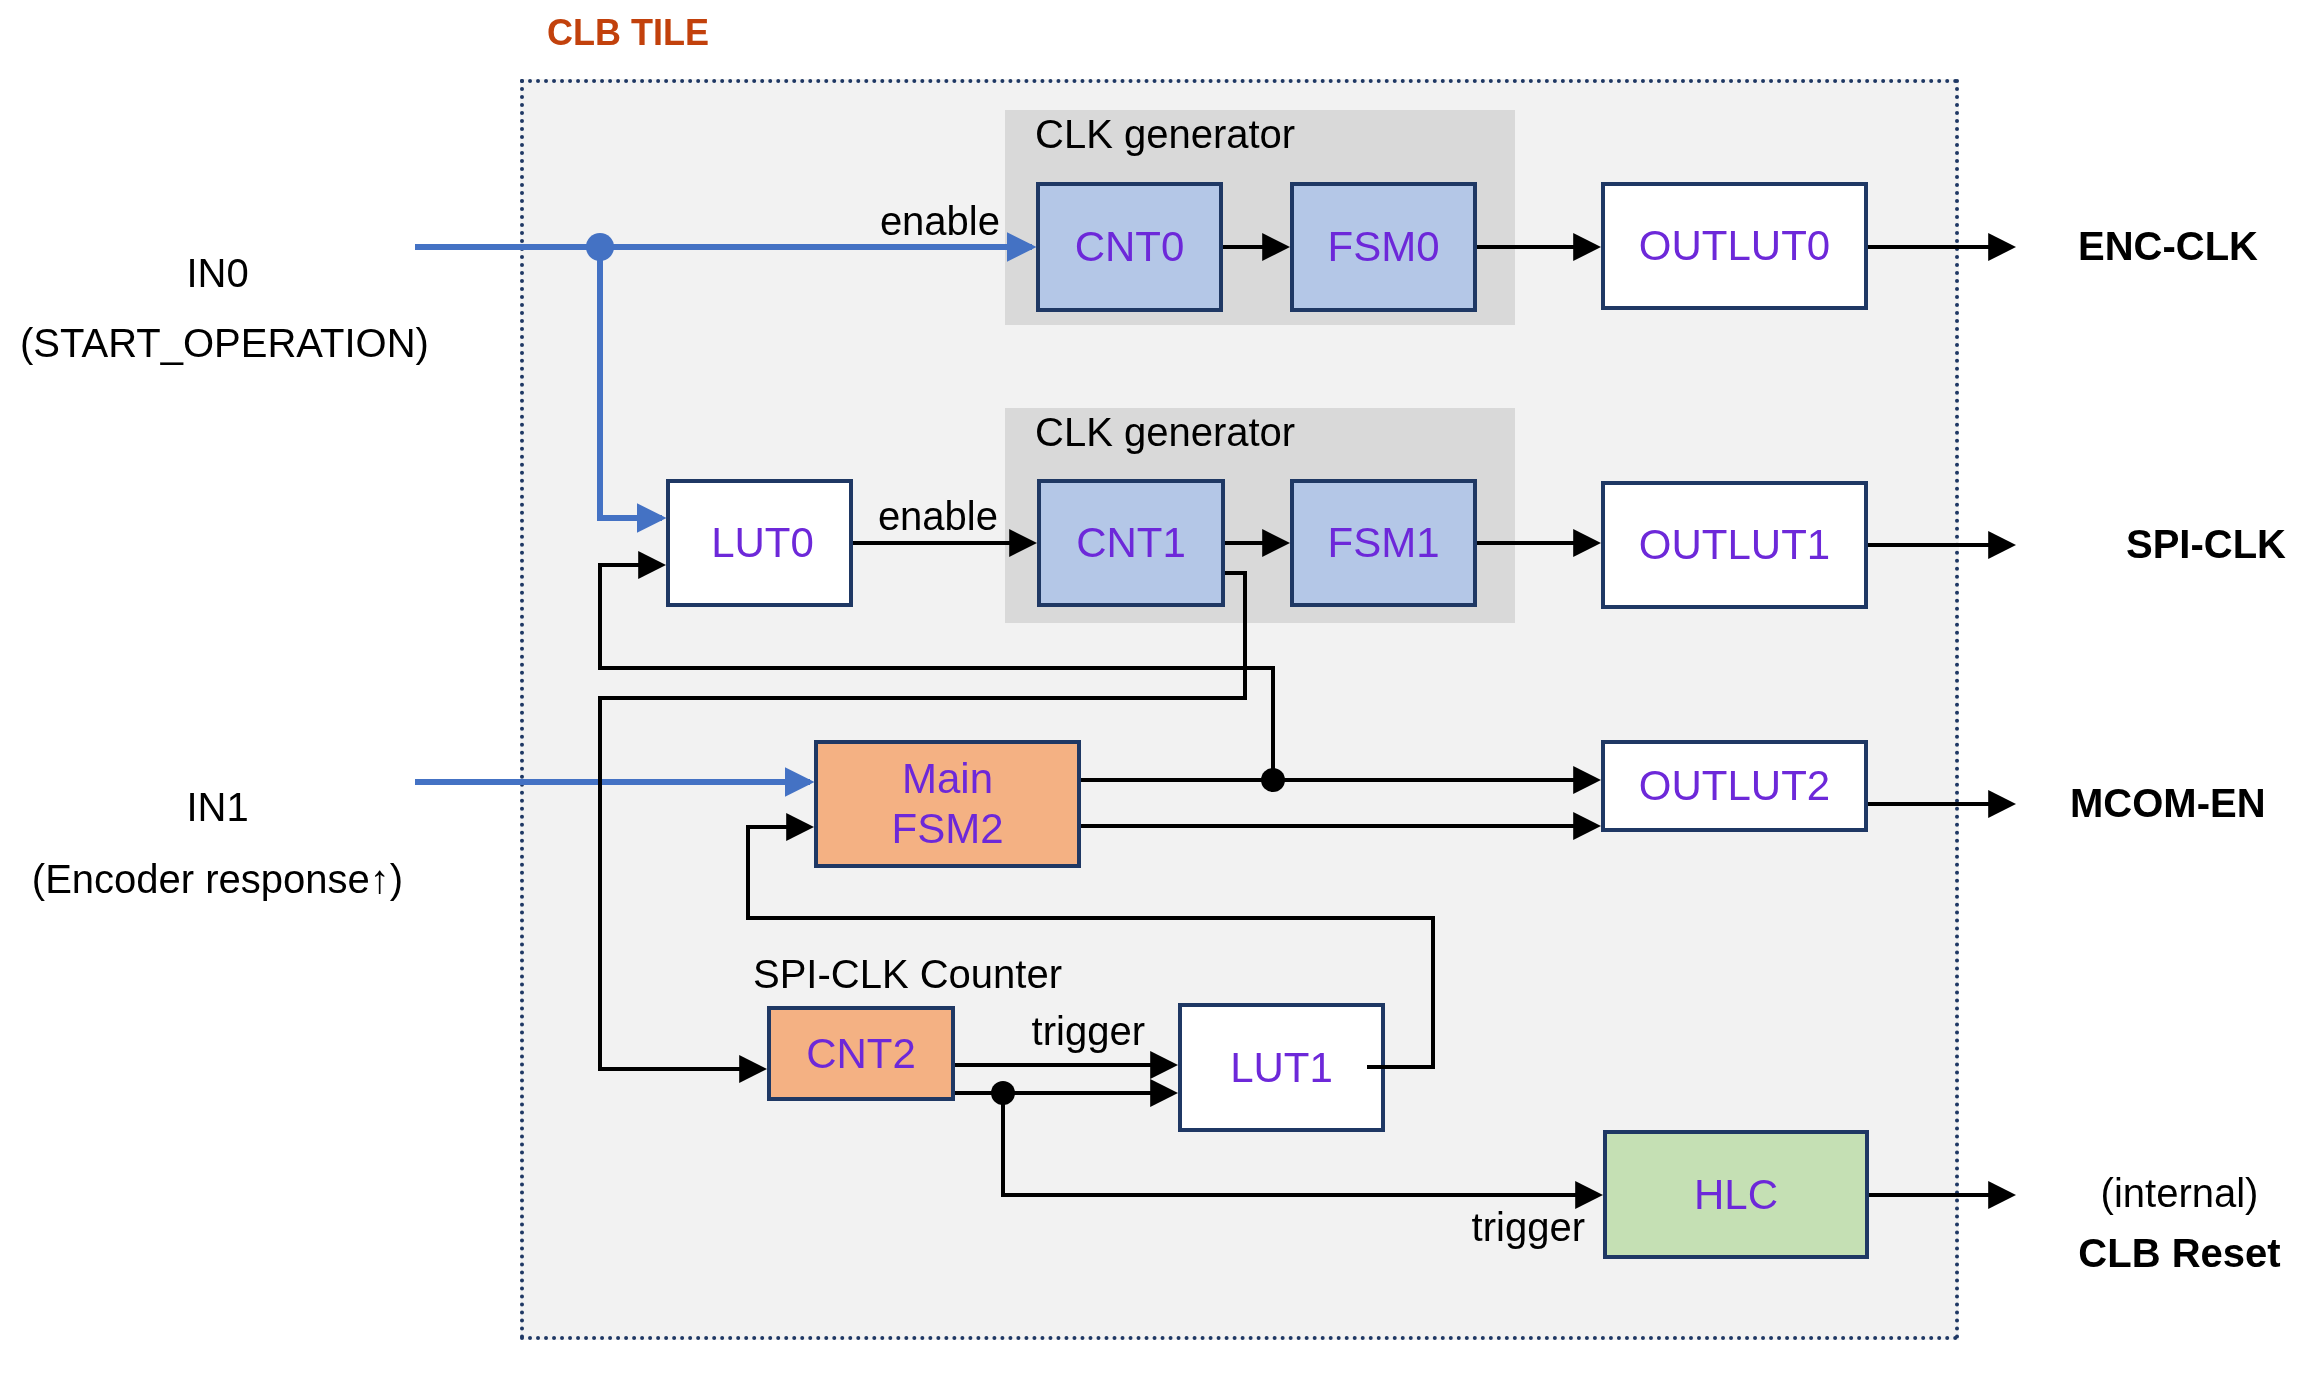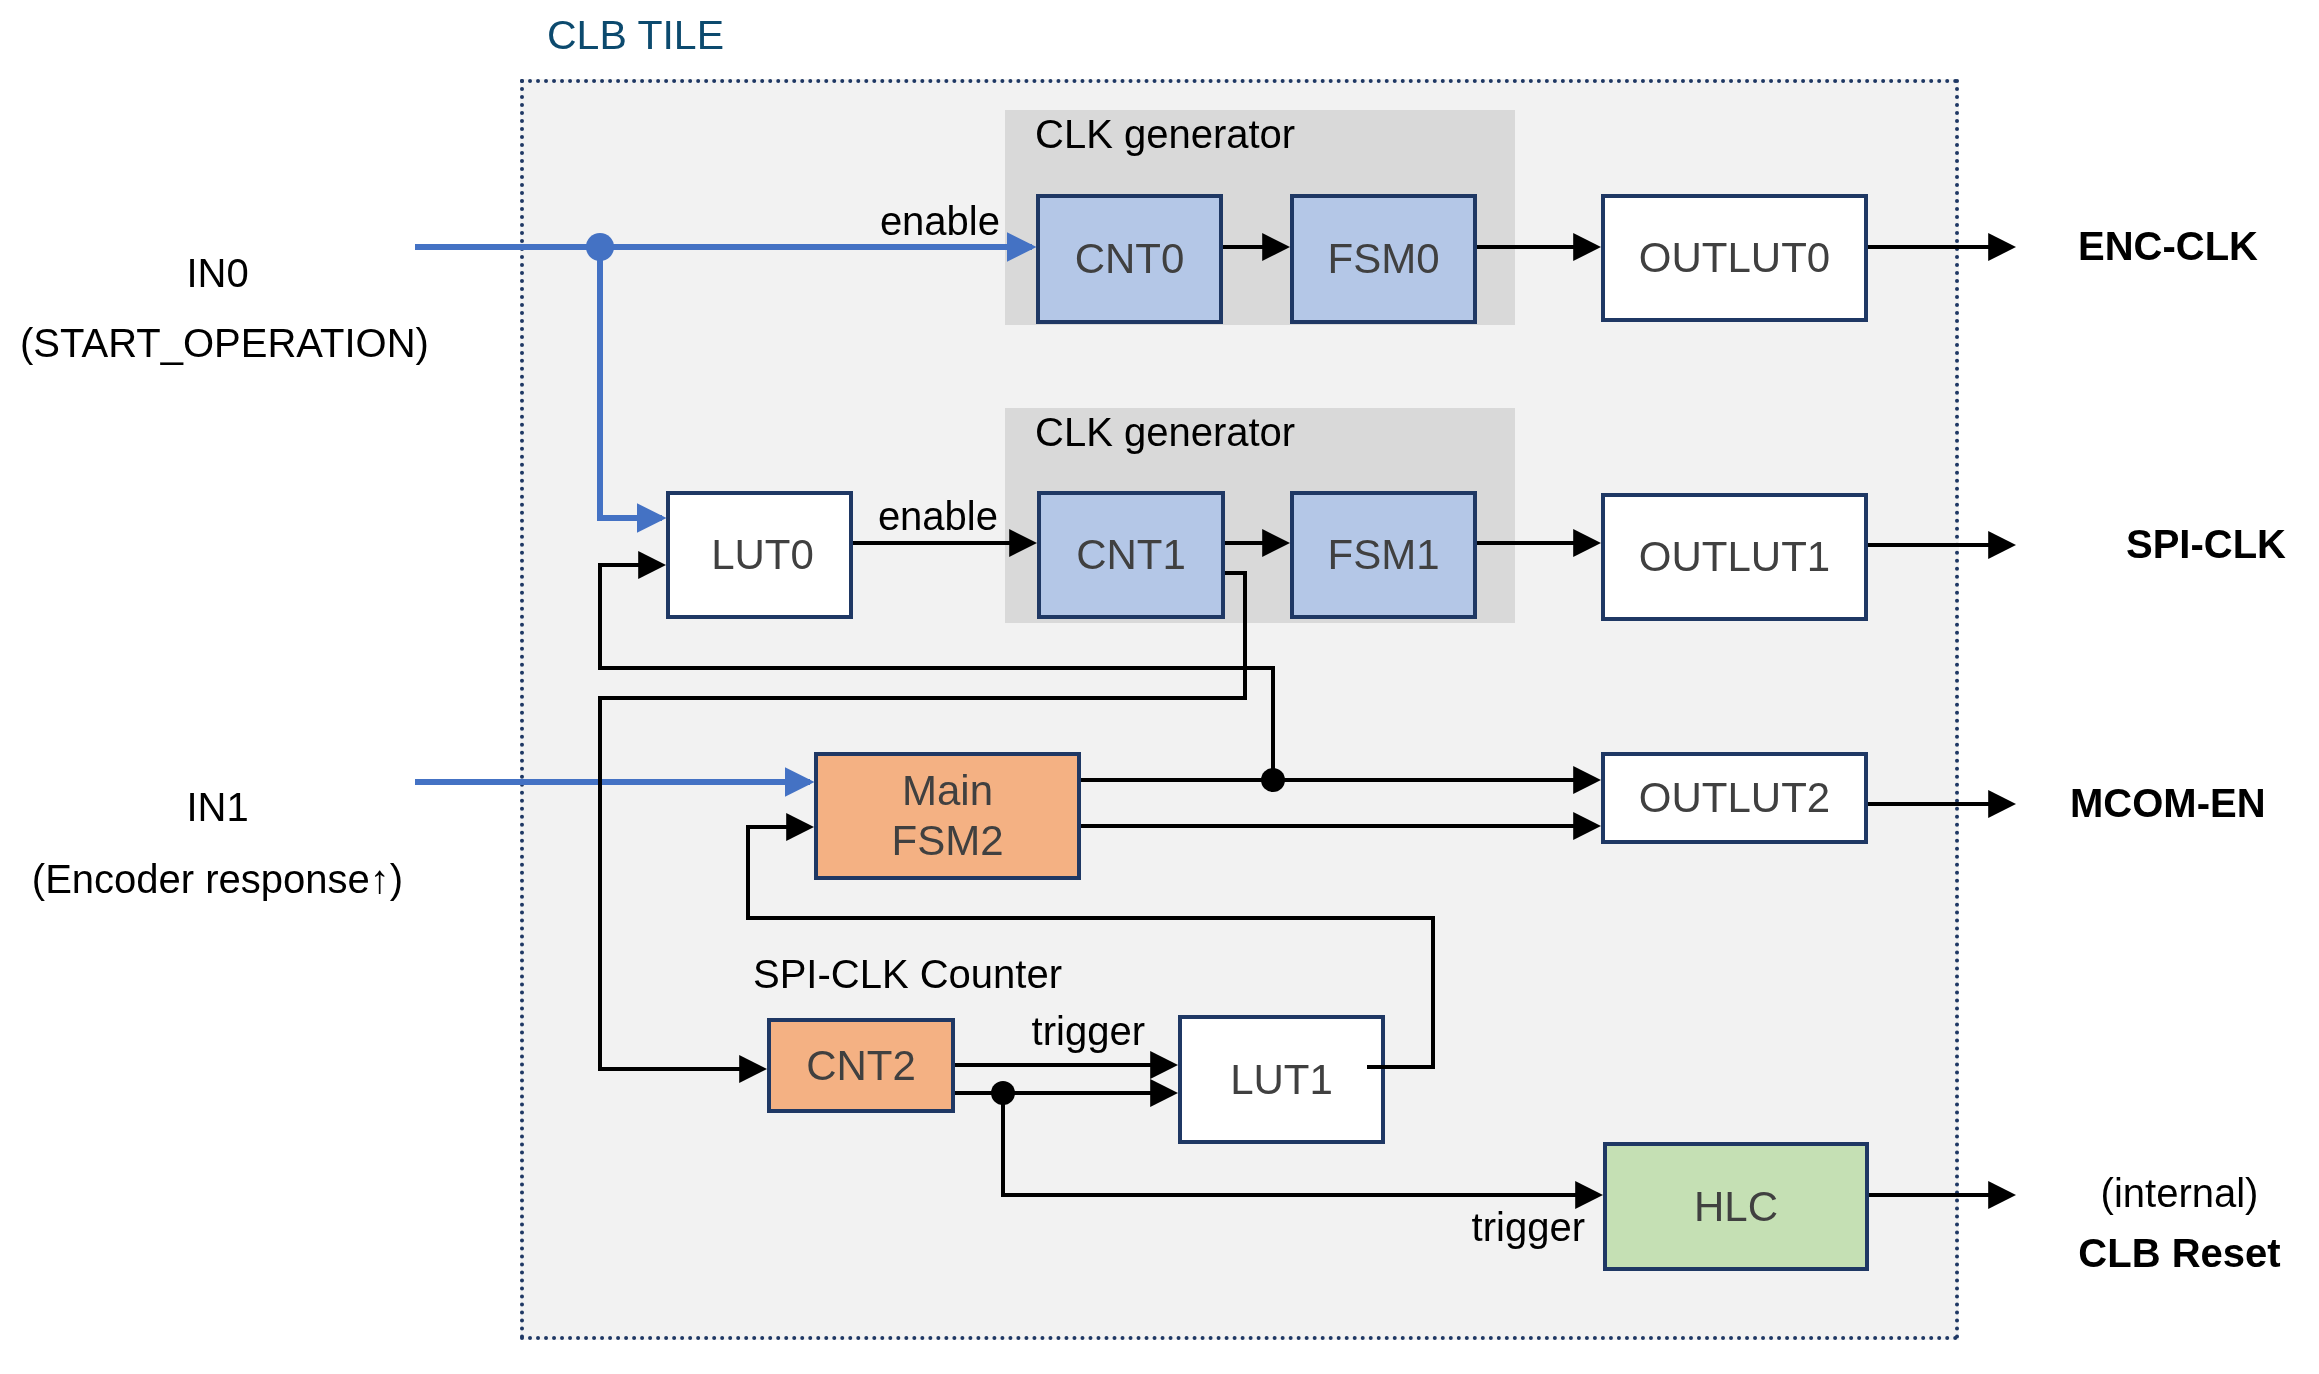"CLB TILE" #page-title { color: #0c4a6e -> #c2410c; font-size: 41px -> 36px; font-weight: normal -> bold }
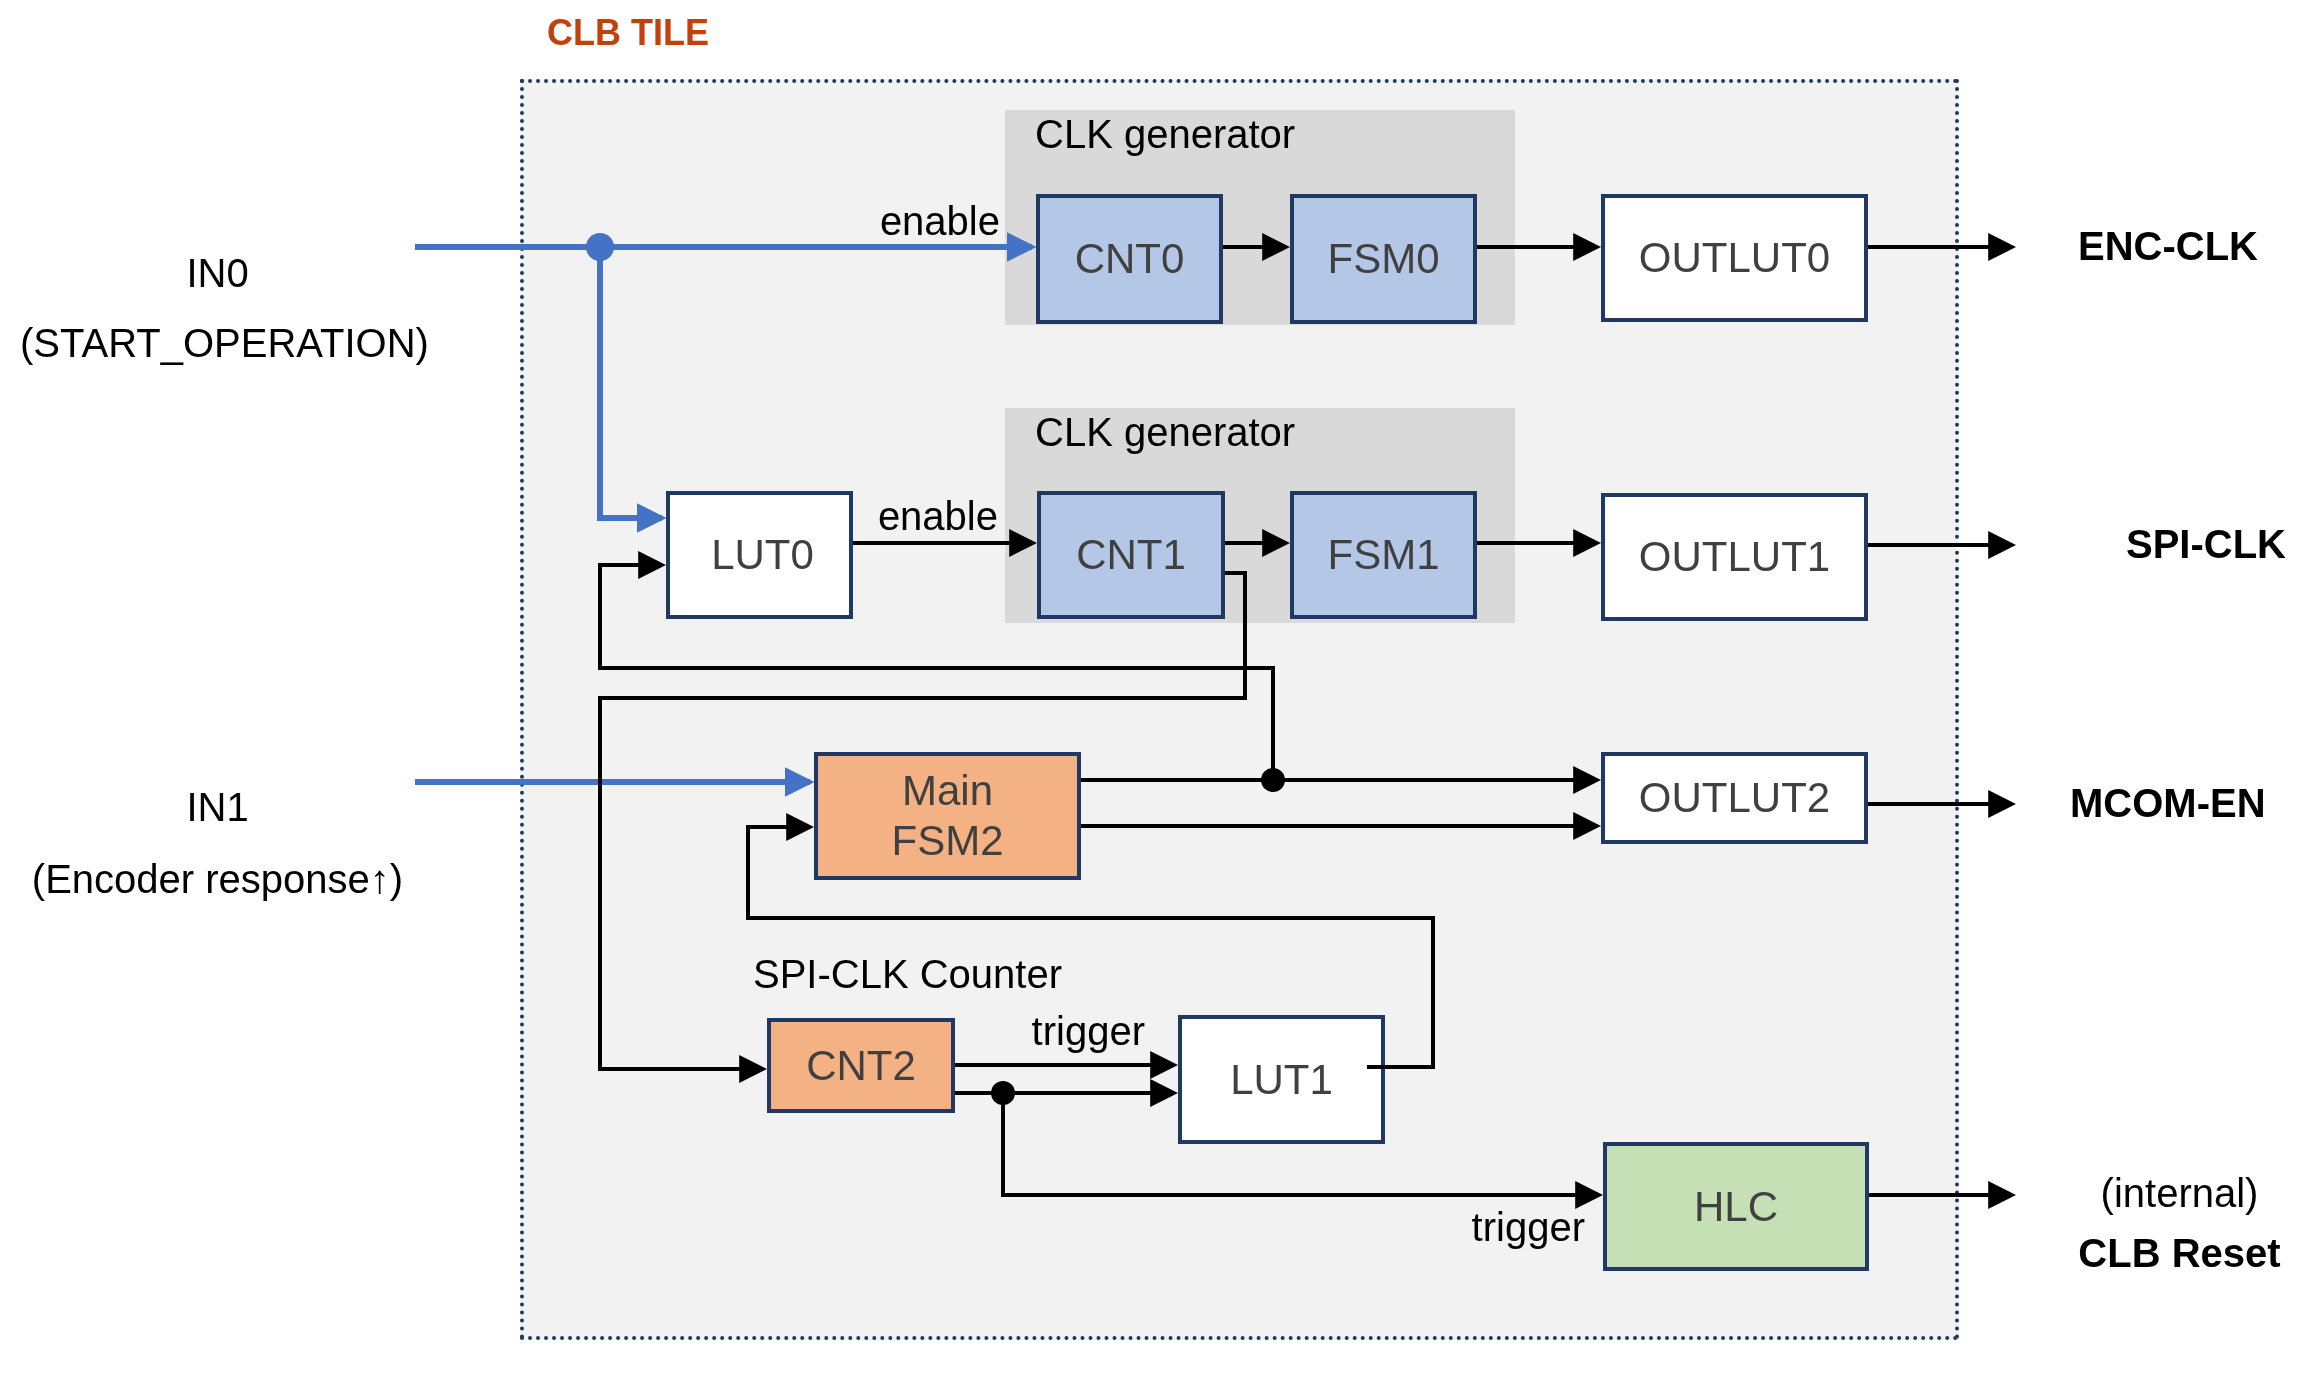"CNT0" .block { color: #404040 -> #6d28d9; margin-top: 12px -> none }
